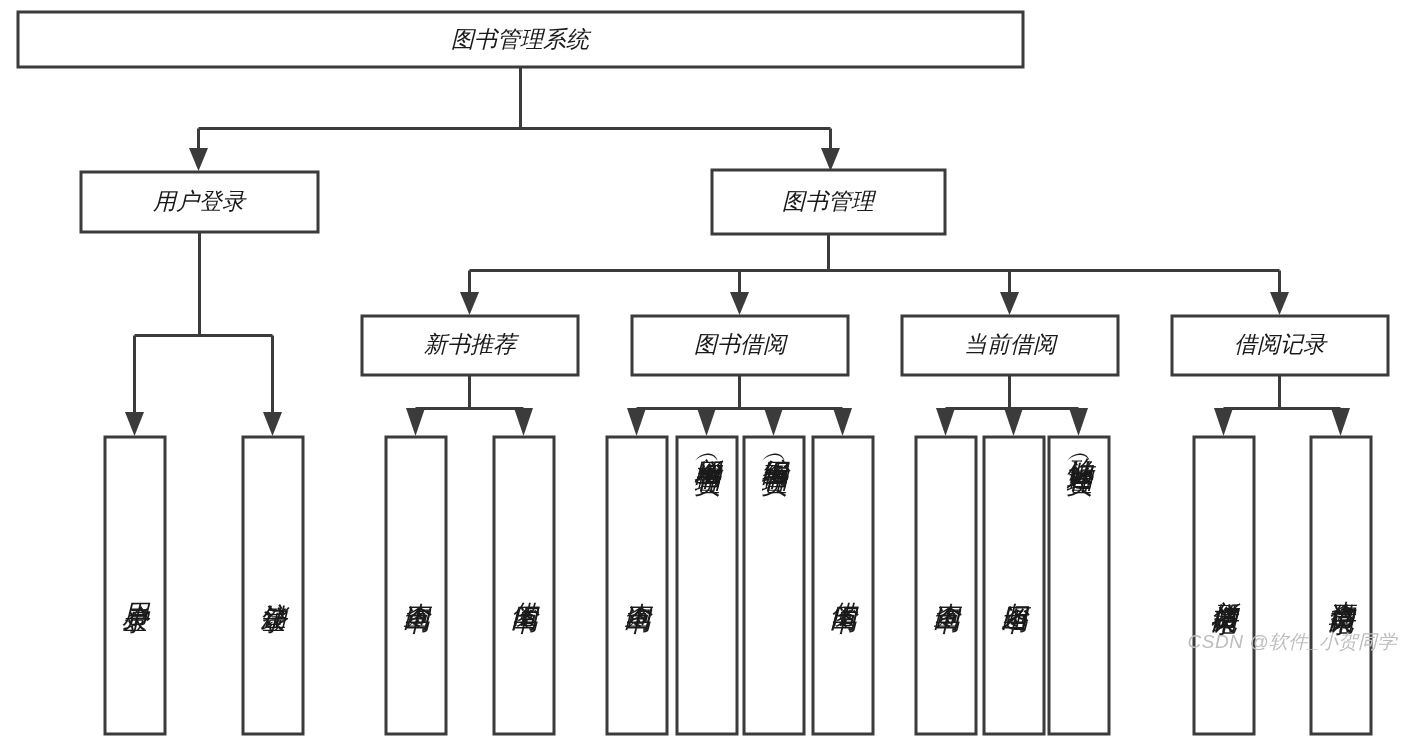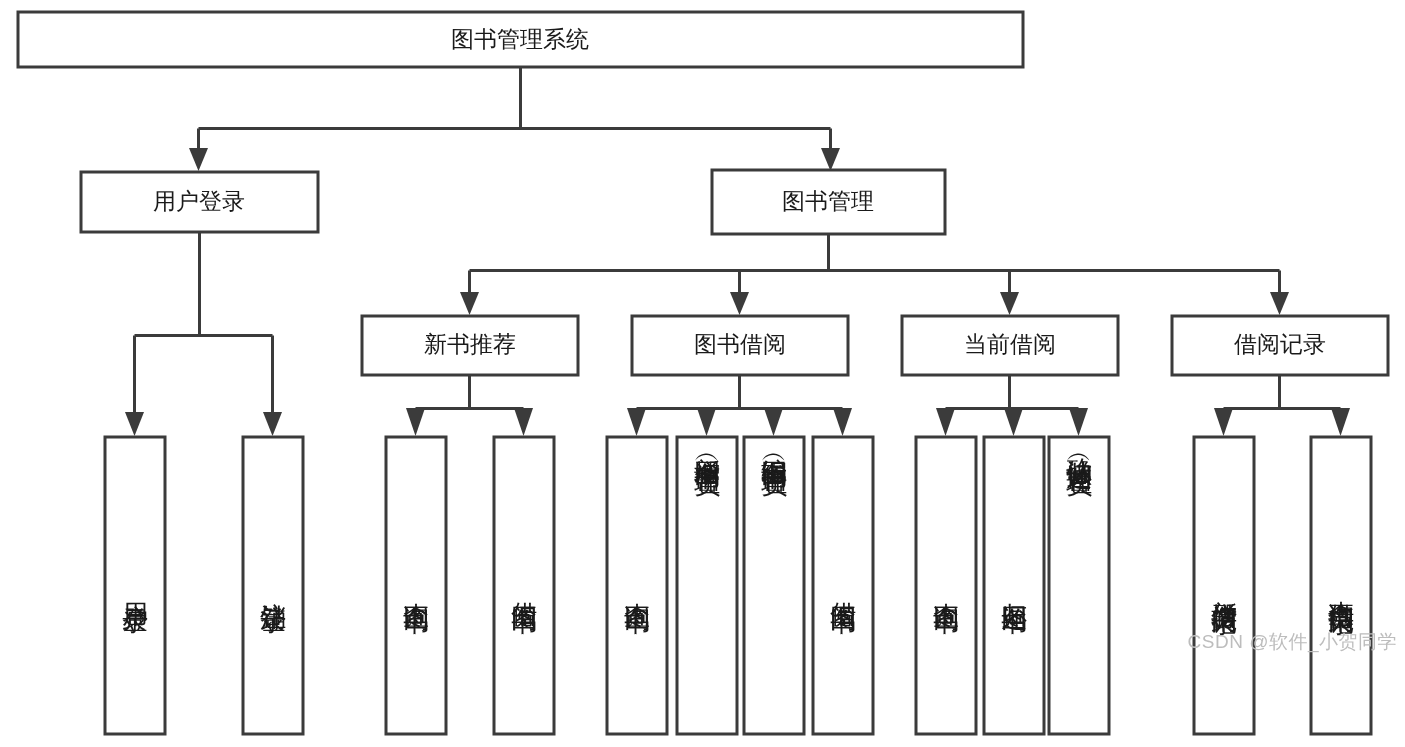"图书管理系统" #diagram-root { font-style: none -> italic }
